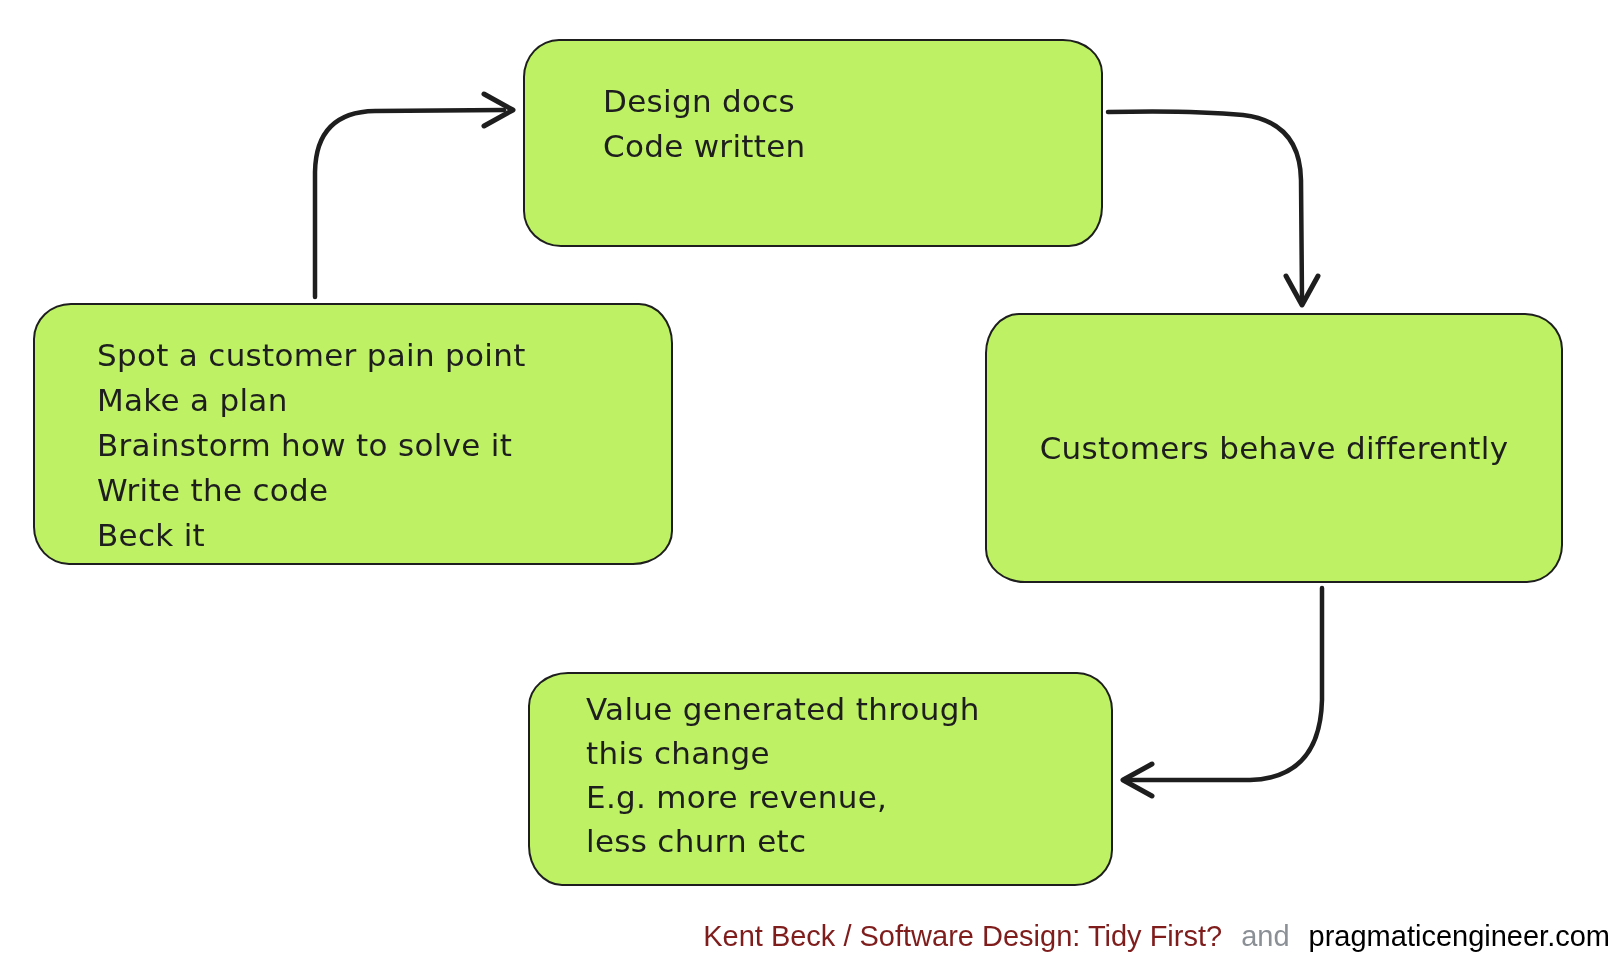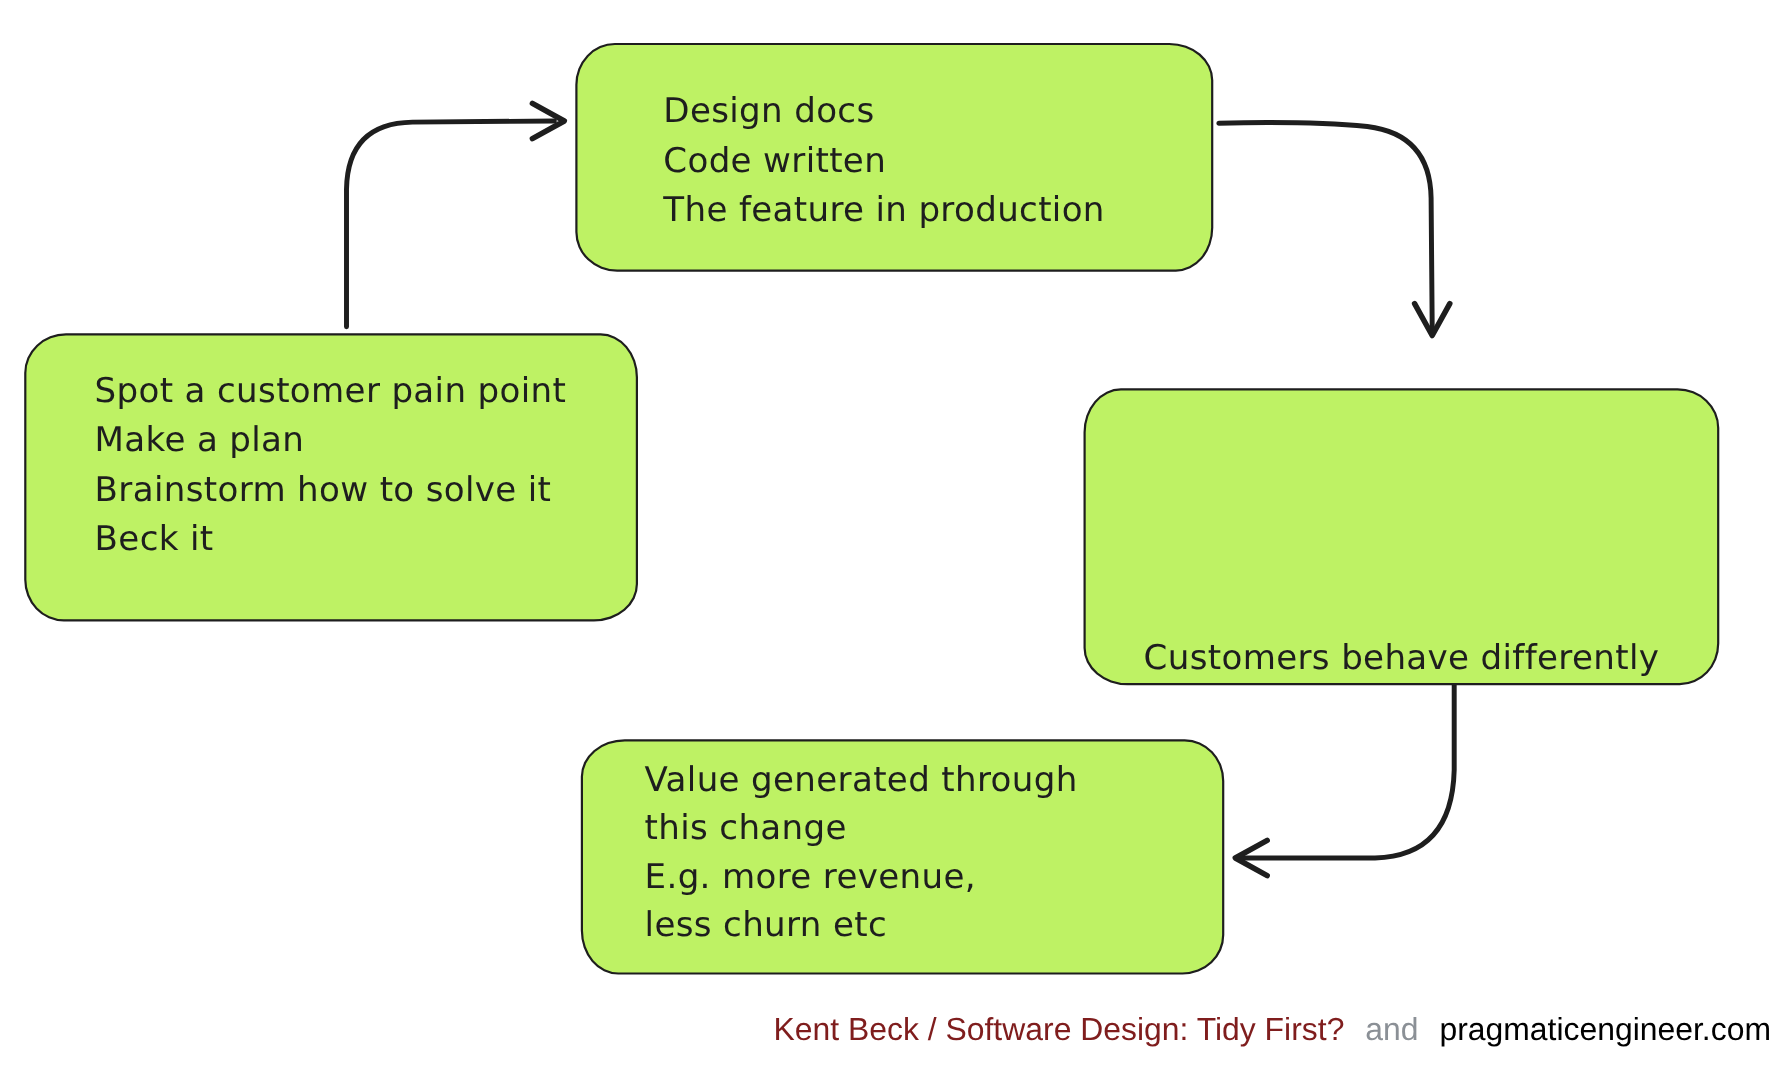"The feature in production" span { html: <span>The feature in production</span> -> none }
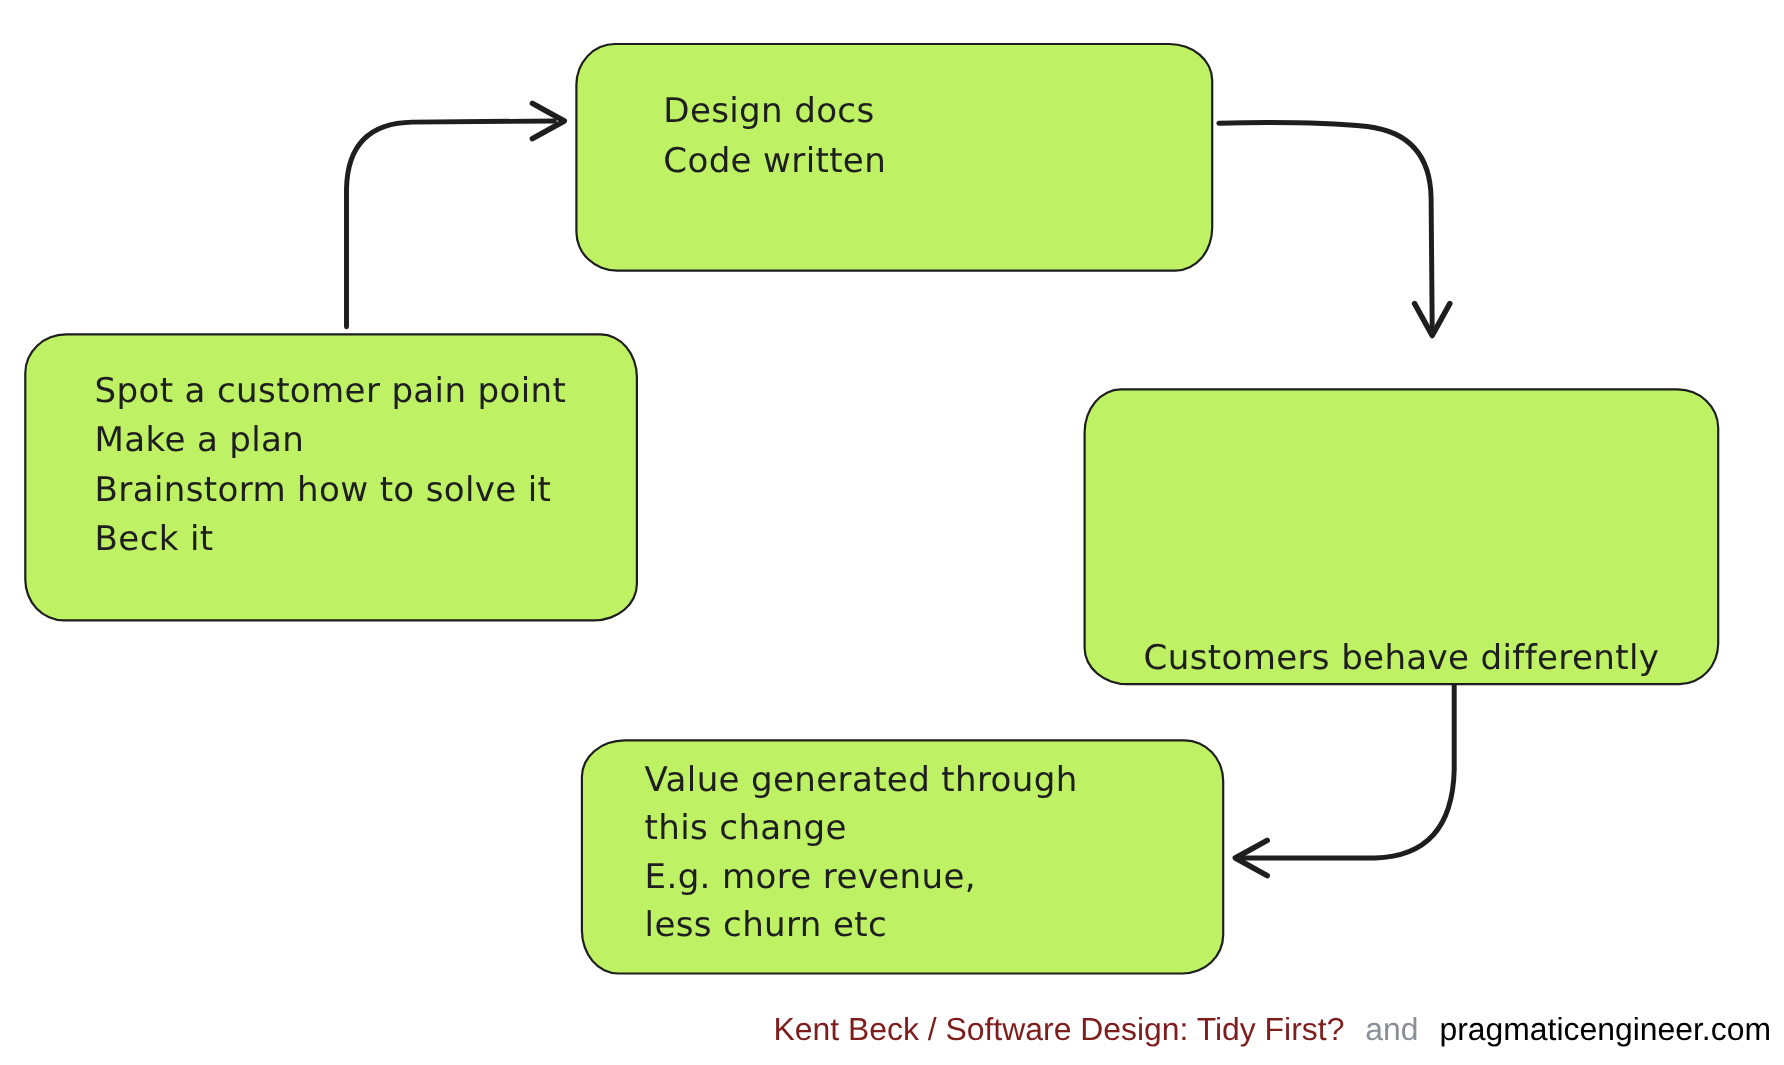"Spot a customer pain point" .node-plan { left: 22px -> 33px; width: 558px -> 640px }
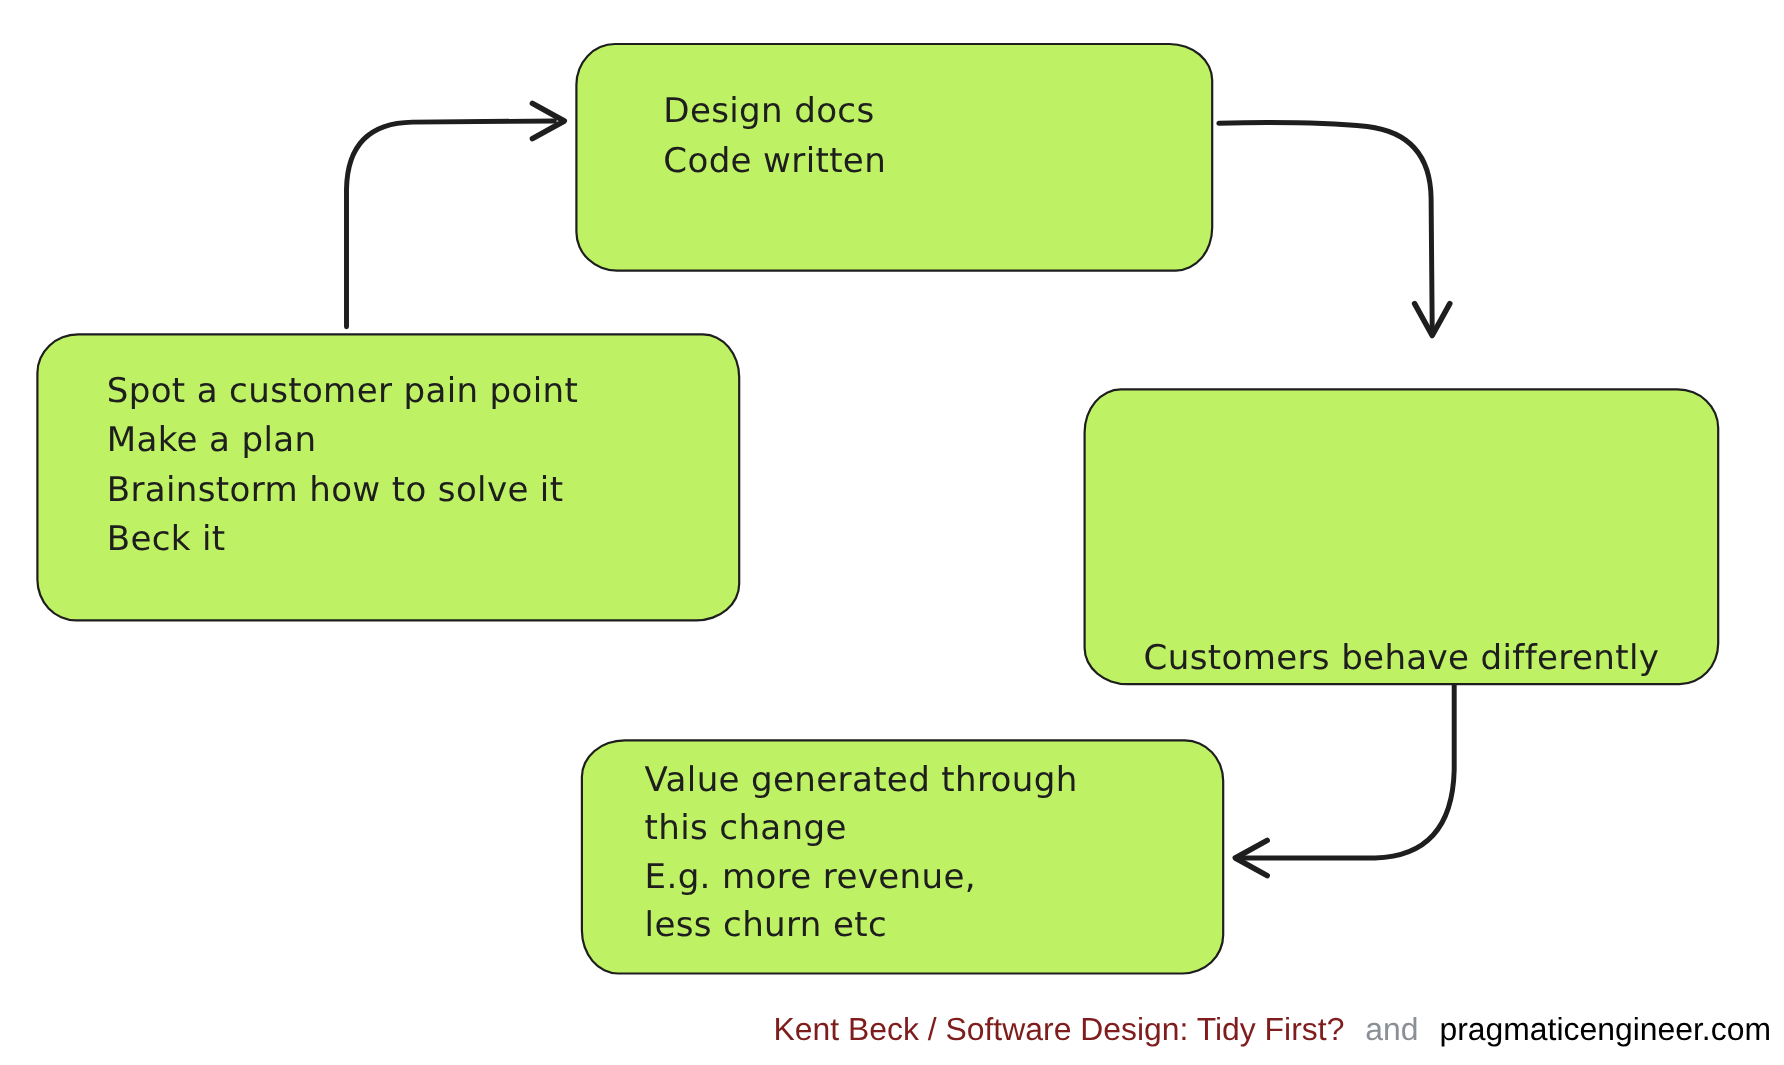"Customers behave differently" .node-behavior { align-items: flex-end -> center; margin-top: 40px -> none }
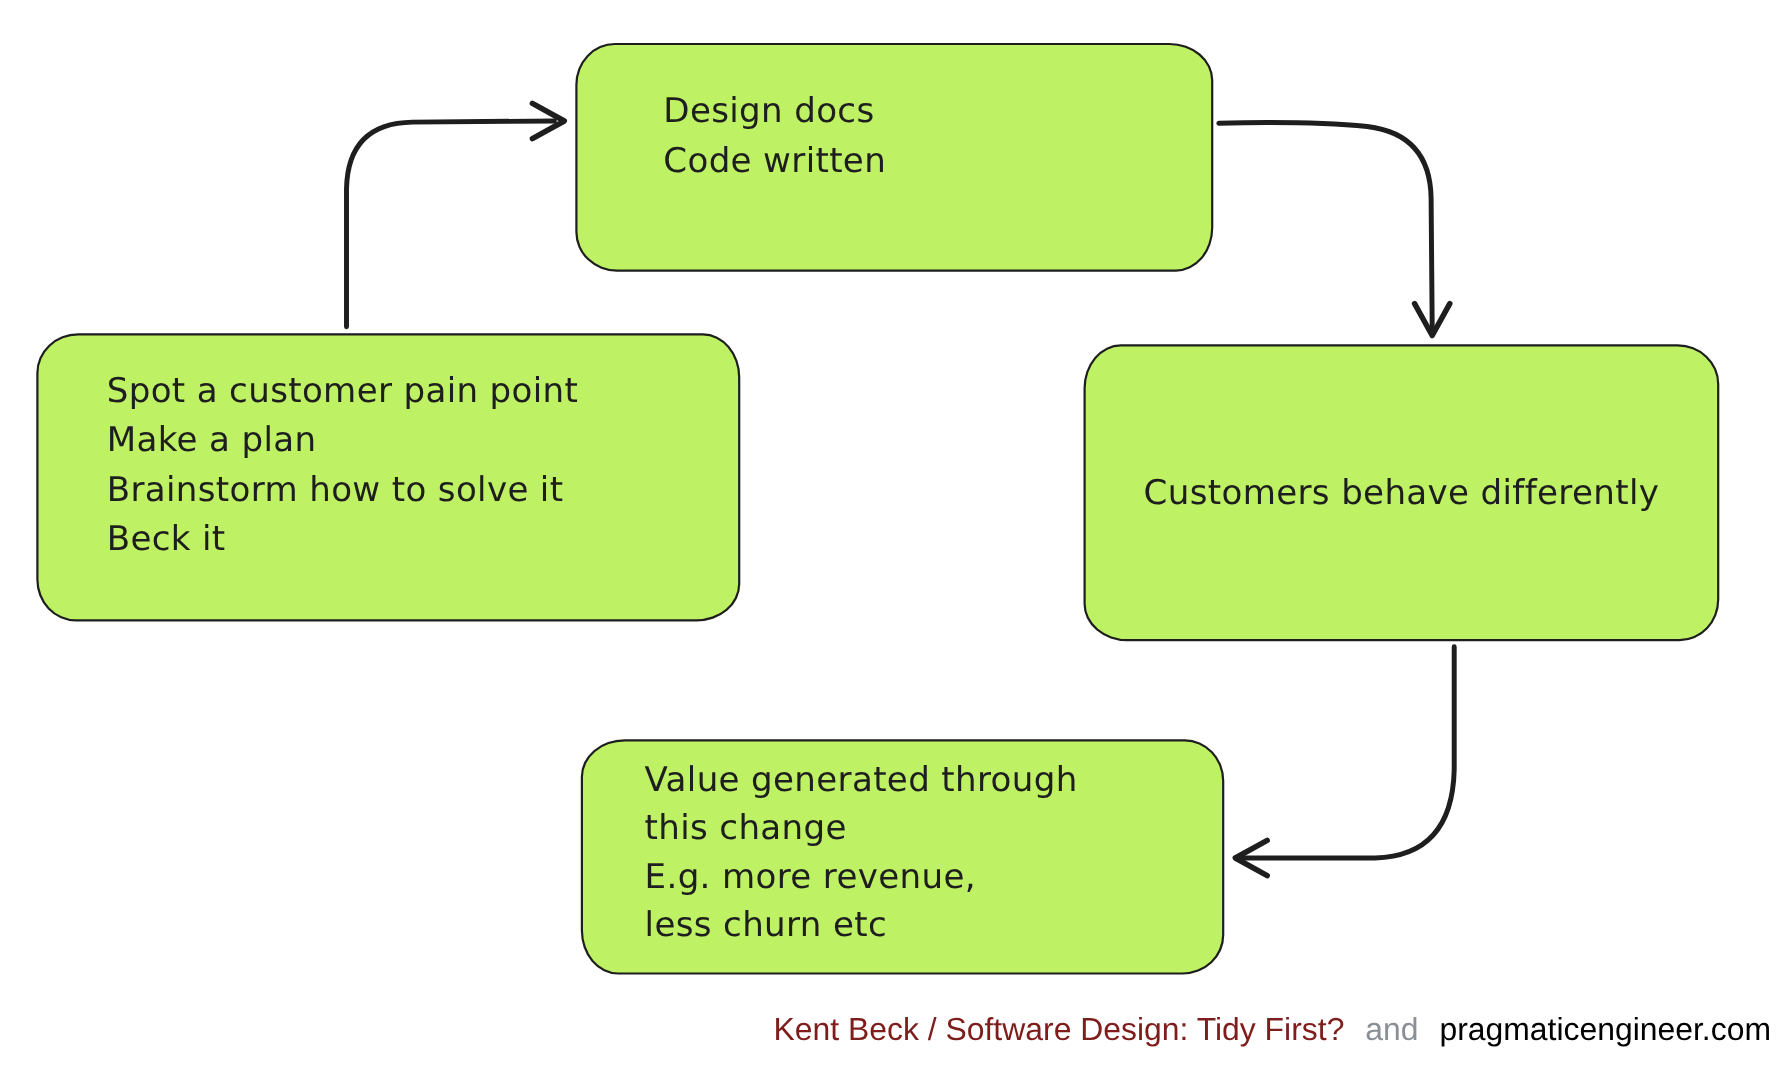"Write the code" span { html: none -> <span>Write the code</span> }
